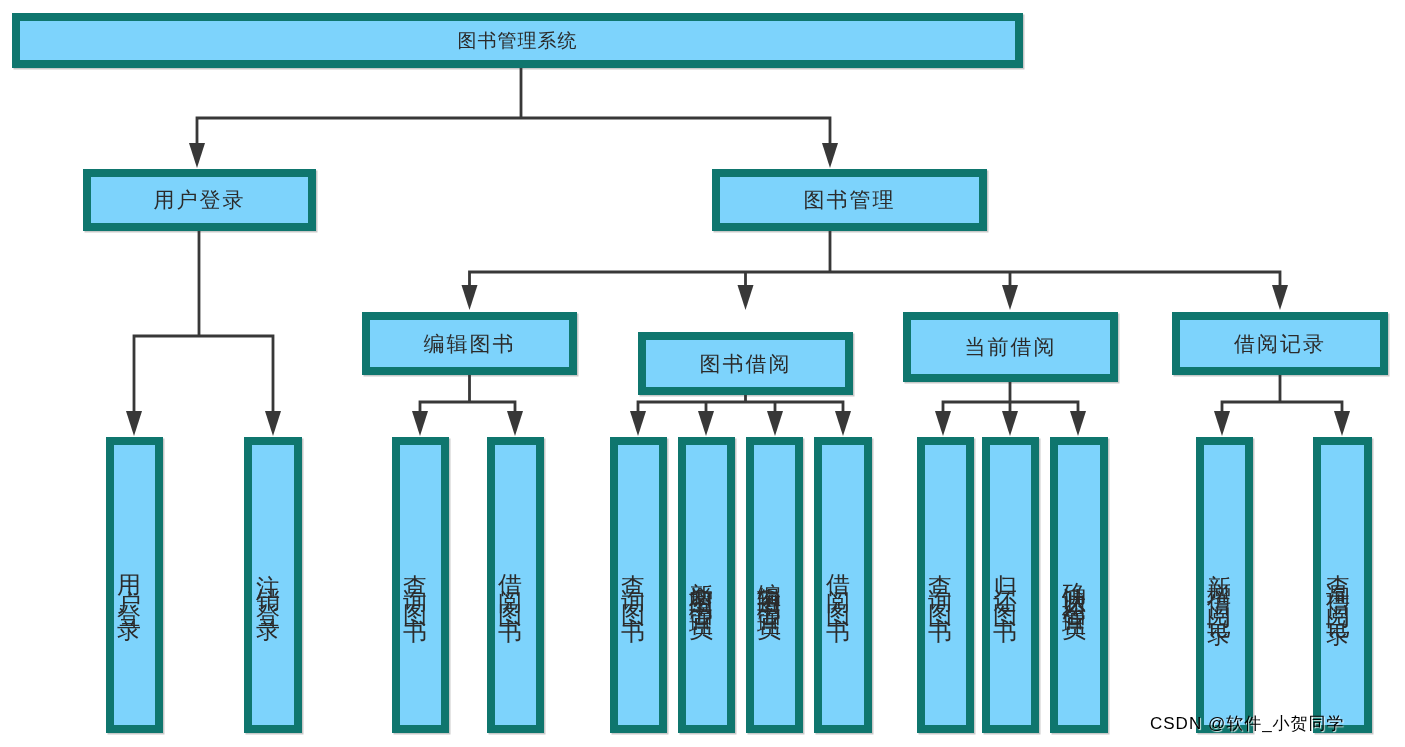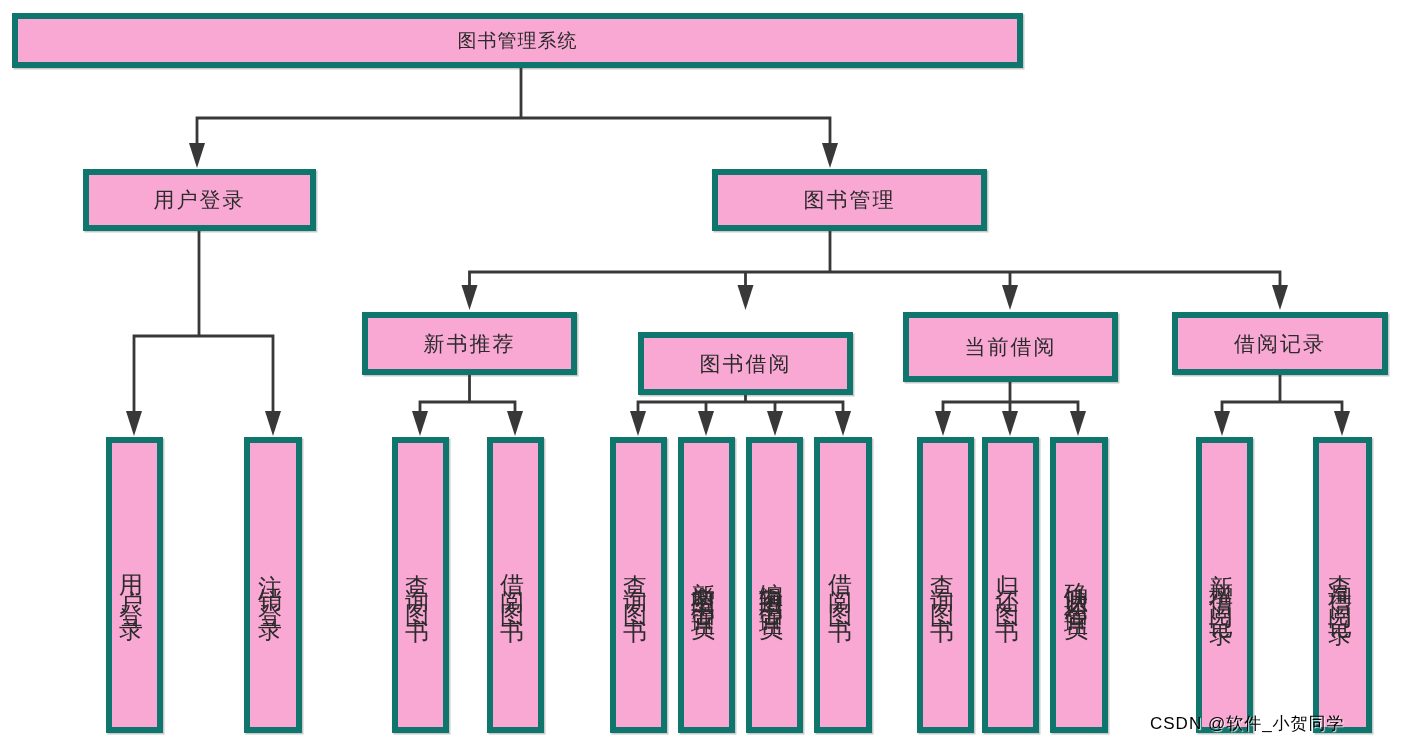"图书管理系统" .box { background: #f9a8d4 -> #7dd3fc; border: 6px solid #0f766e -> 8px solid #0f766e }
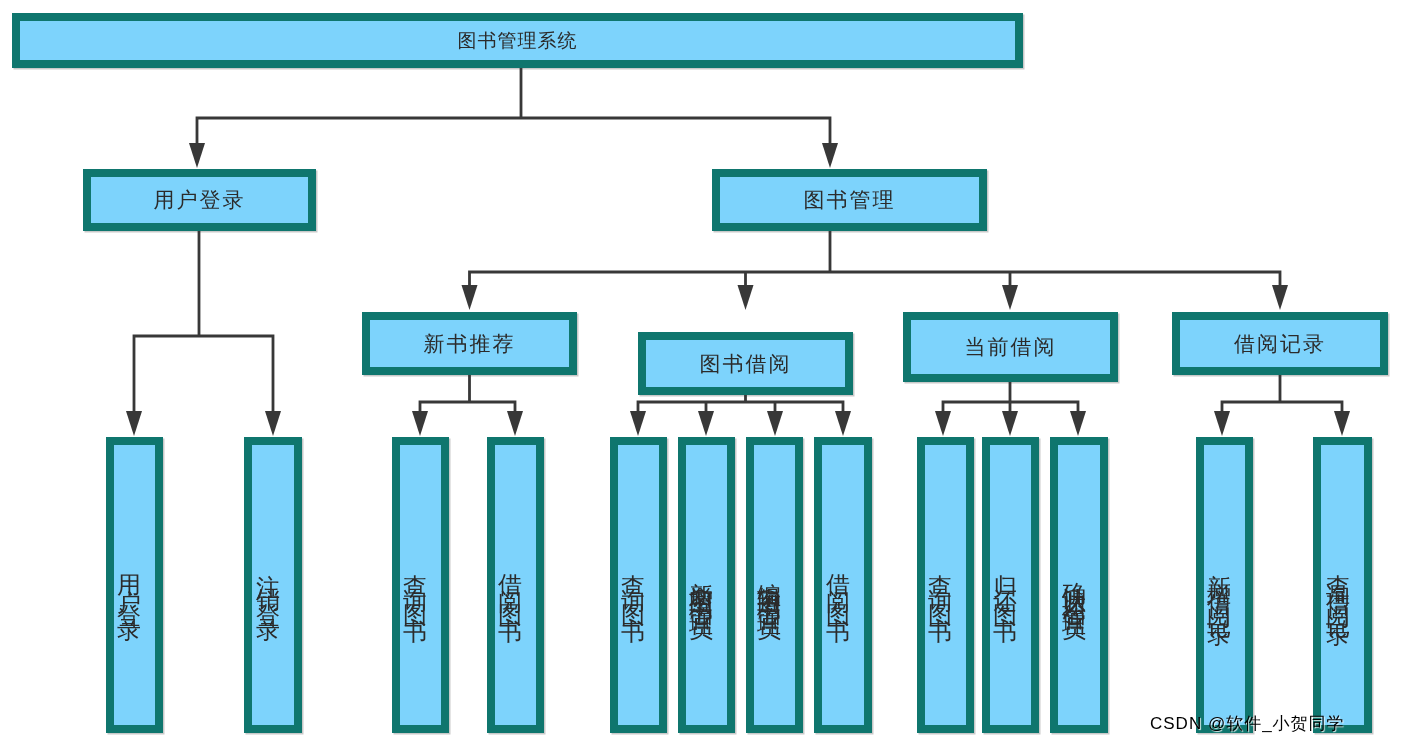"新书推荐" div.box { text: 新书推荐 -> 编辑图书 }
